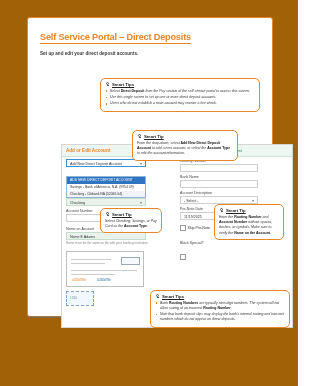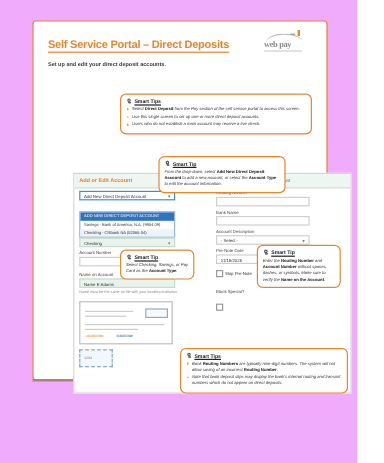"Self Service Portal – Direct" .page { background: #f0abfc -> #a16207 }
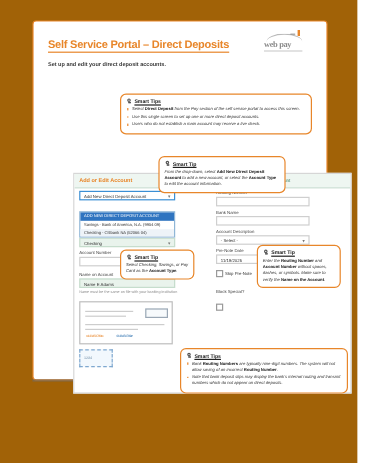"web pay" div.logo { html: <div> <div></div> <div></div> <div></div> <div>web pay</div> <div></div> </div> -> none }
